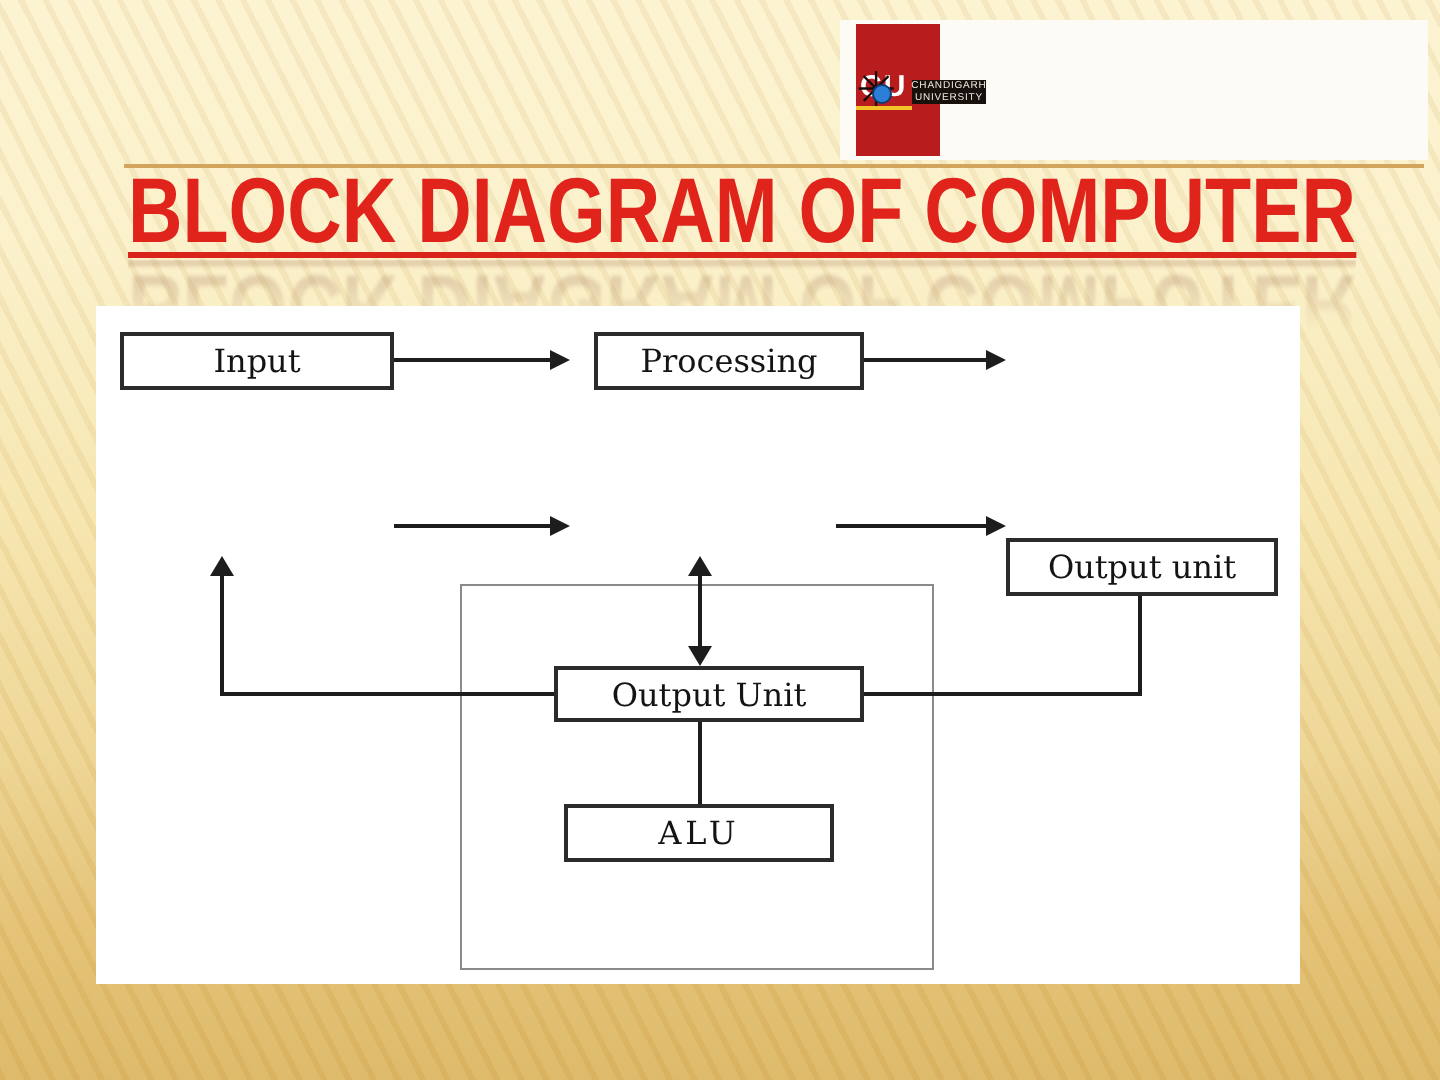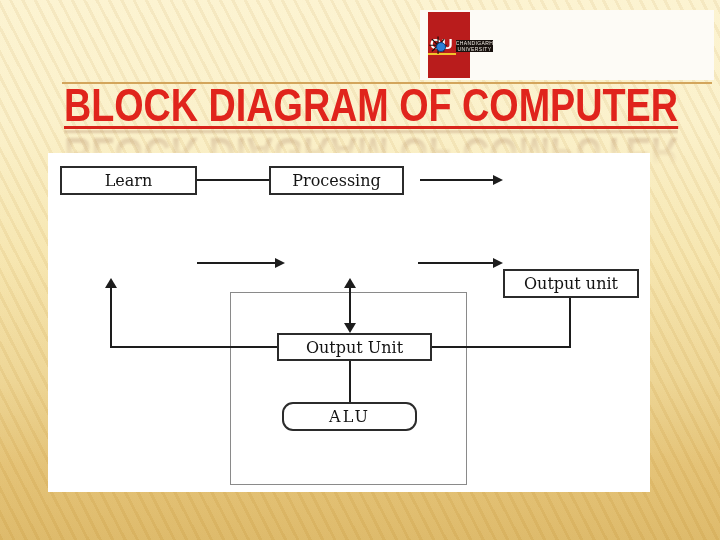"Learn" div.dbox { text: Learn -> Input }
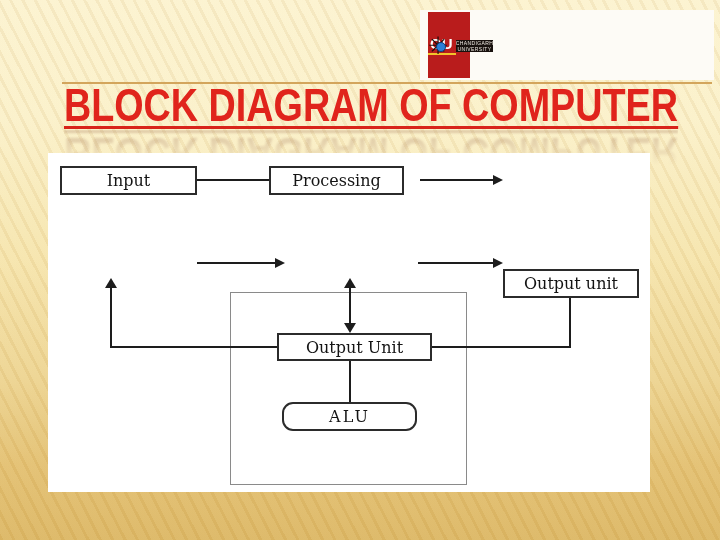"Processing" .b-processing { left: 221px -> 249px }
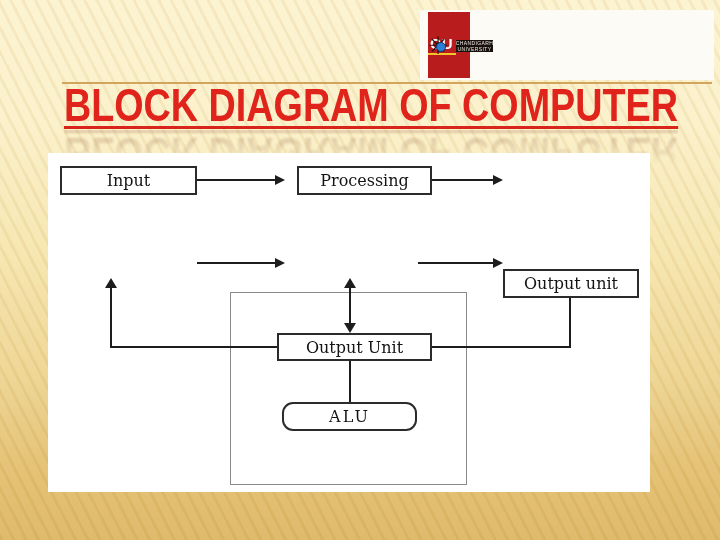"ALU" .b-alu { border-radius: 11px -> none }
